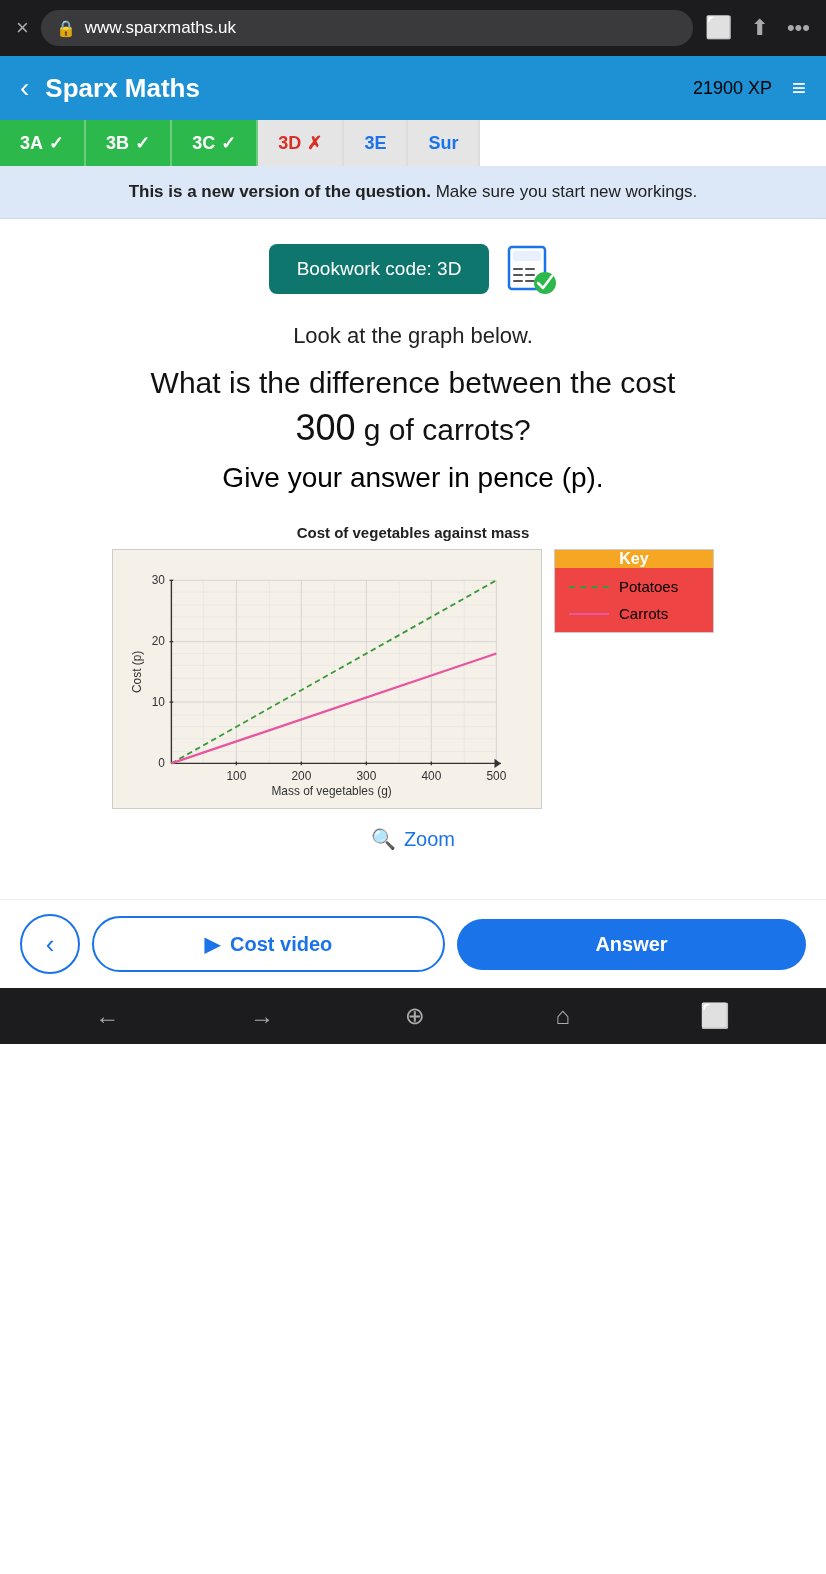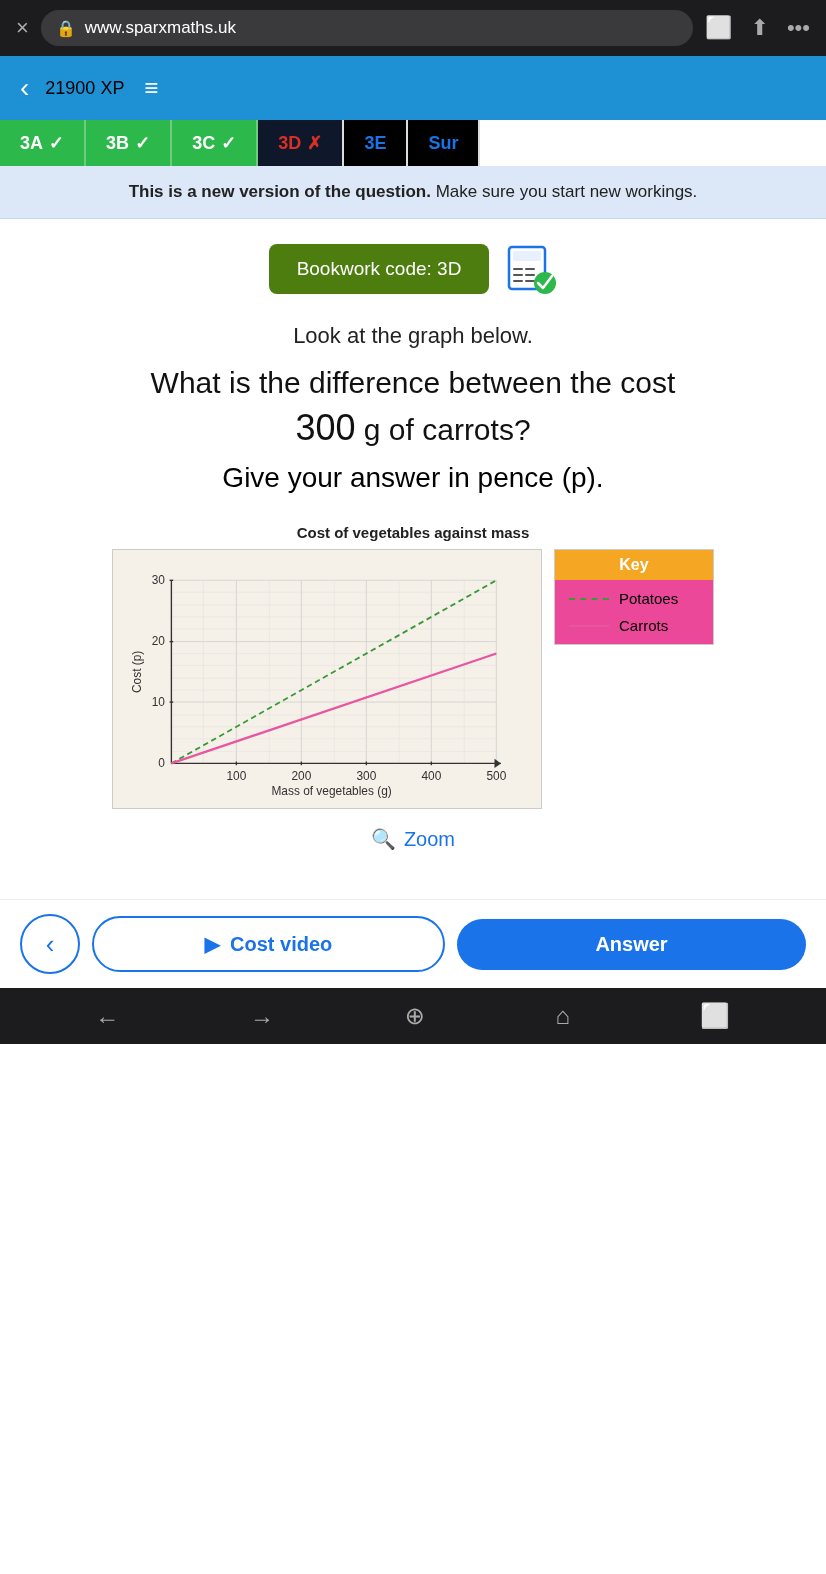"Sparx Maths" span.app-title { html: none -> <span>Sparx Maths</span> }
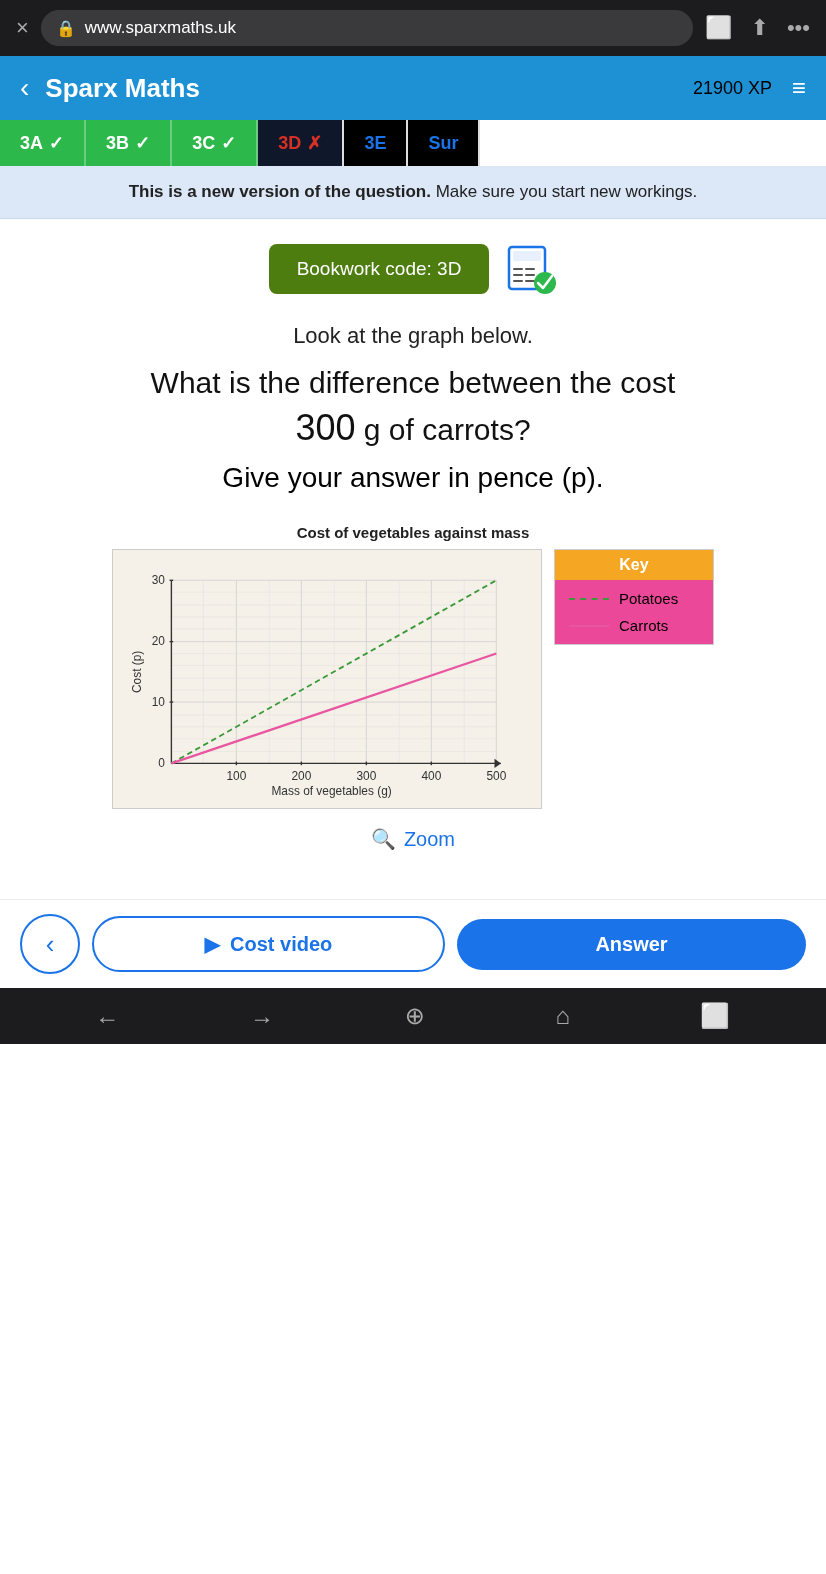"3D" .tab-active-wrong { background: #0f172a -> #e5e5e5 }
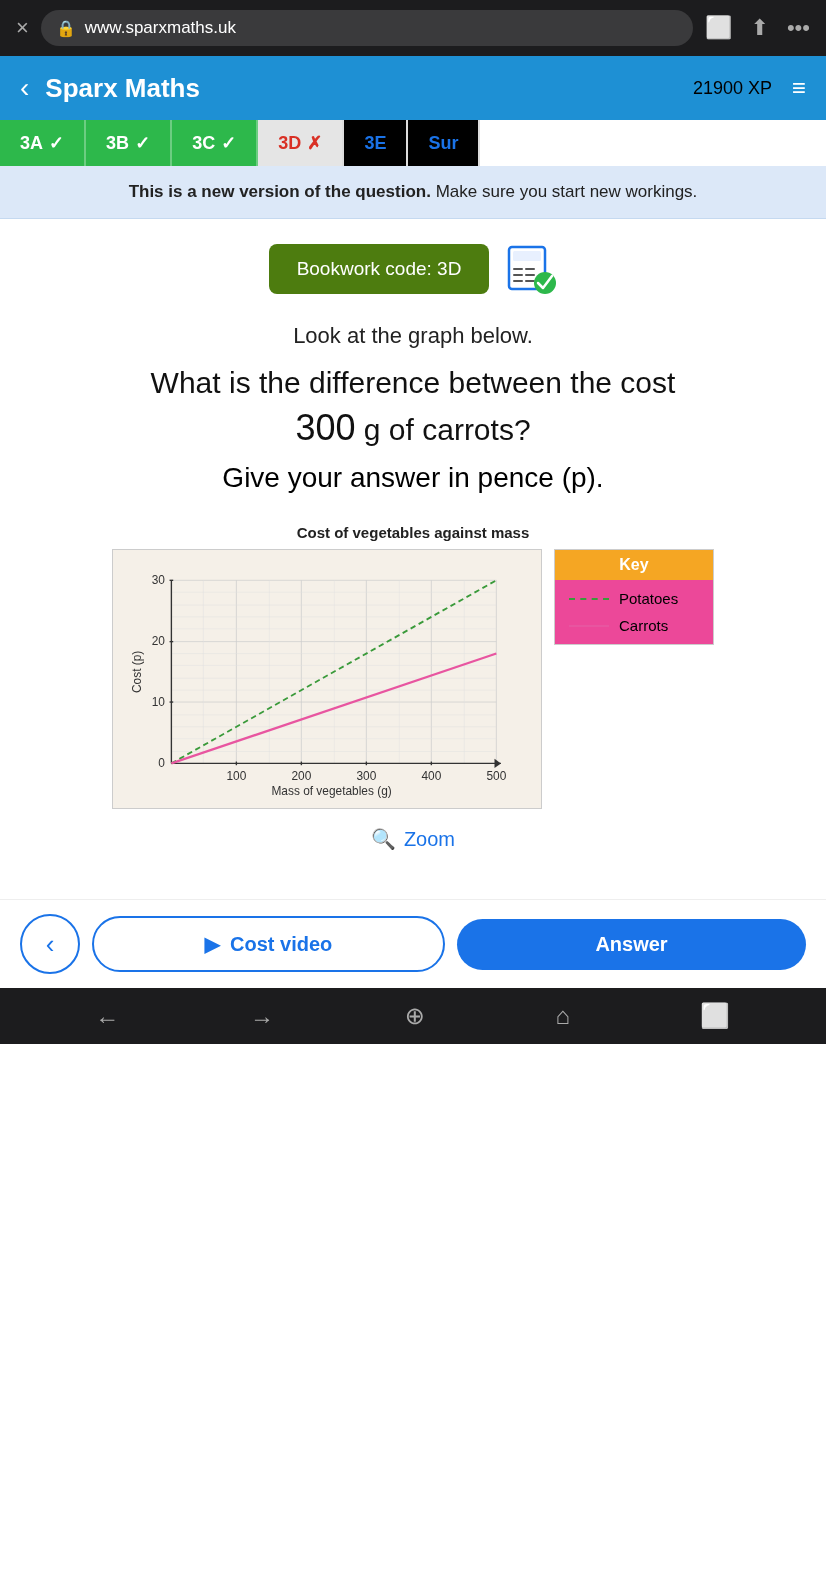"3E" .tab-inactive { background: #000000 -> #e5e5e5 }
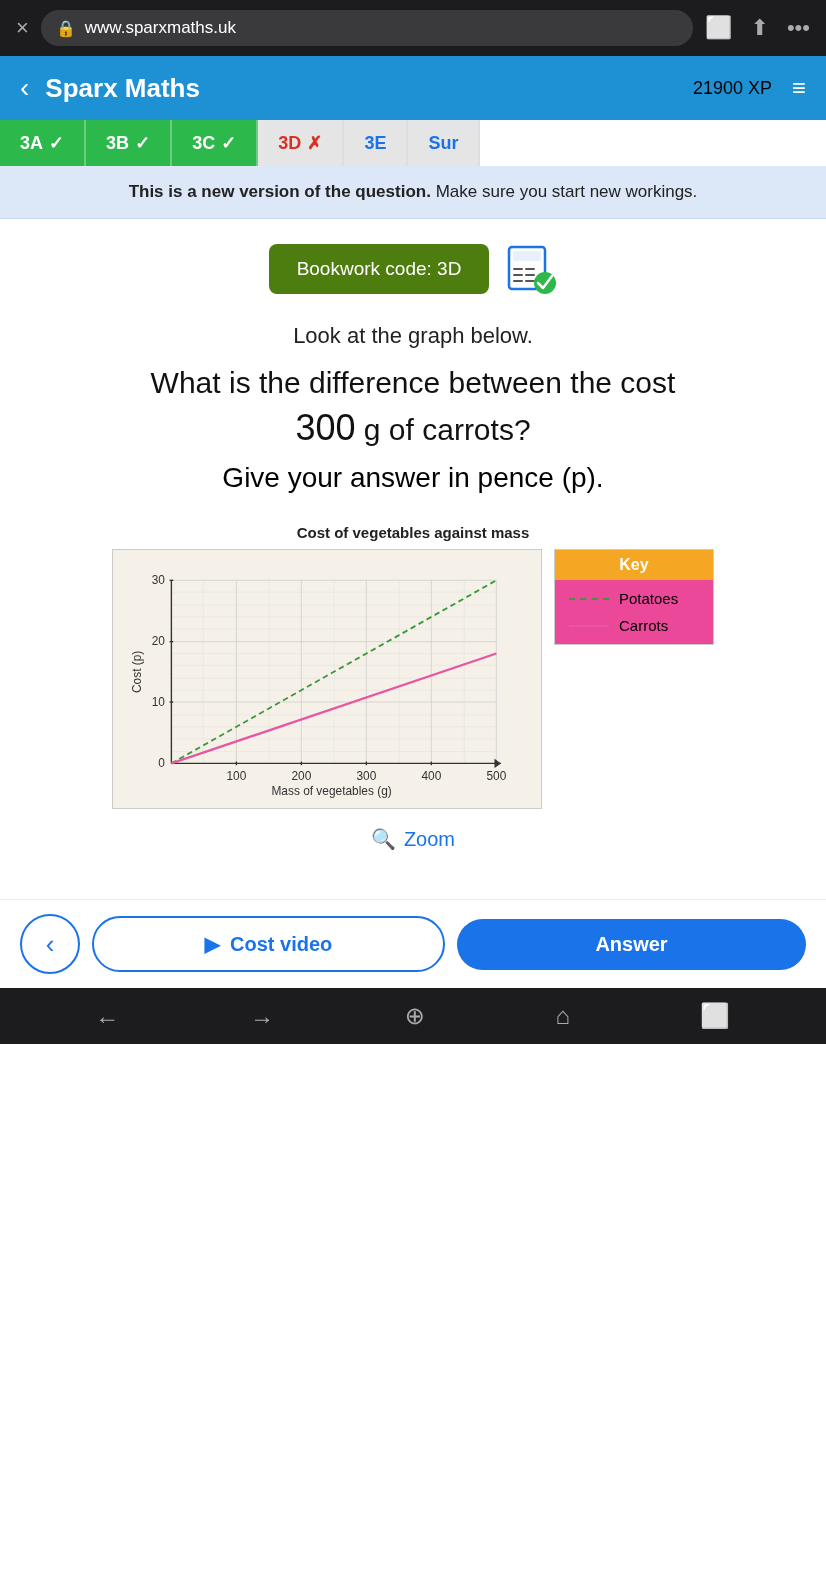"Bookwork code: 3D" .bookwork-code-btn { background: #4d7c0f -> #0f766e }
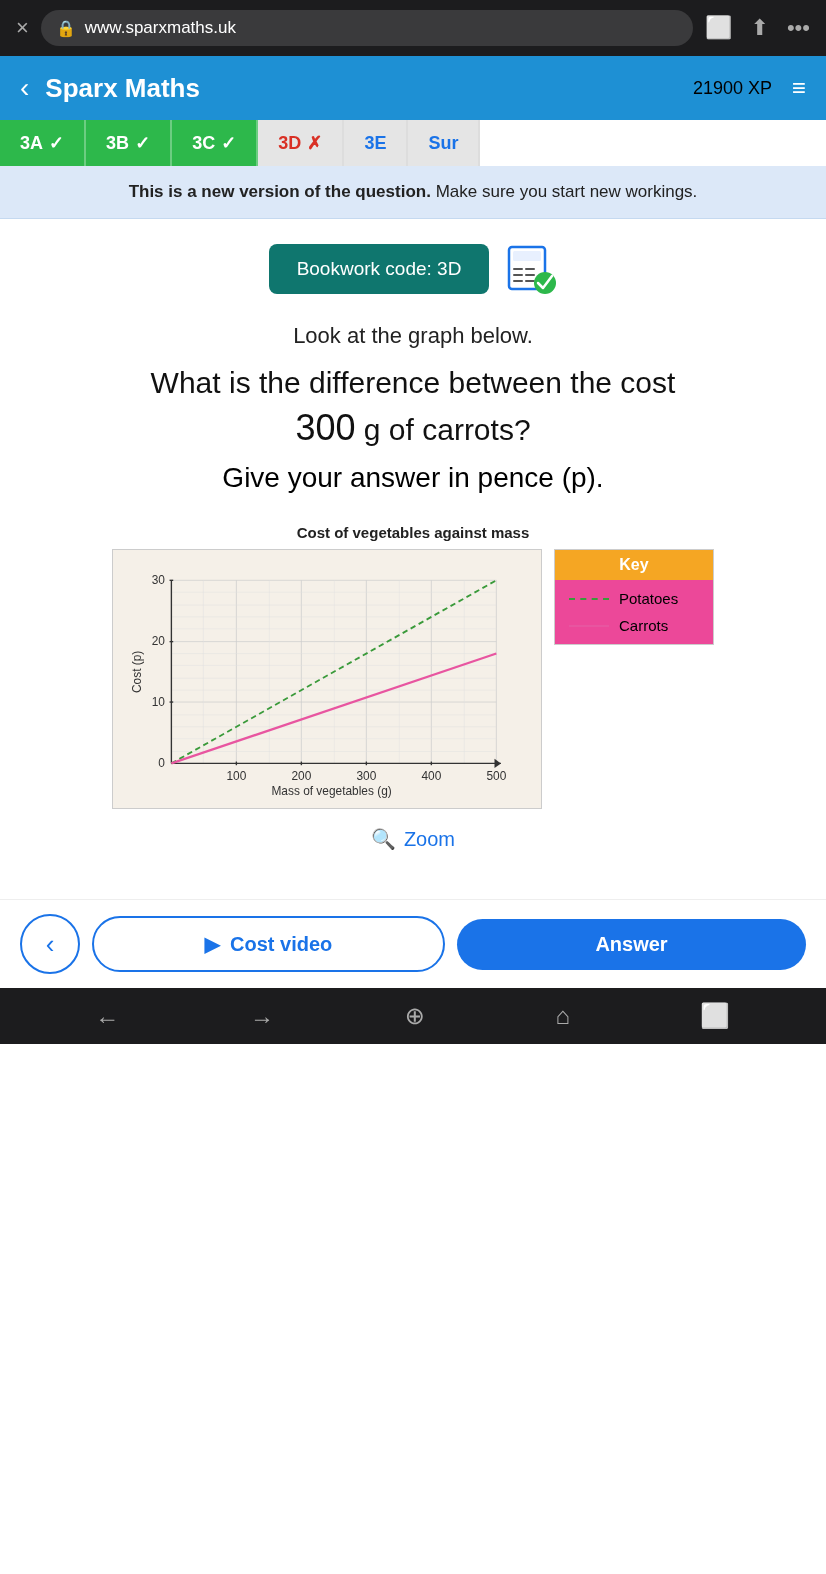"Key" .key-header { padding: 6px -> 0 }
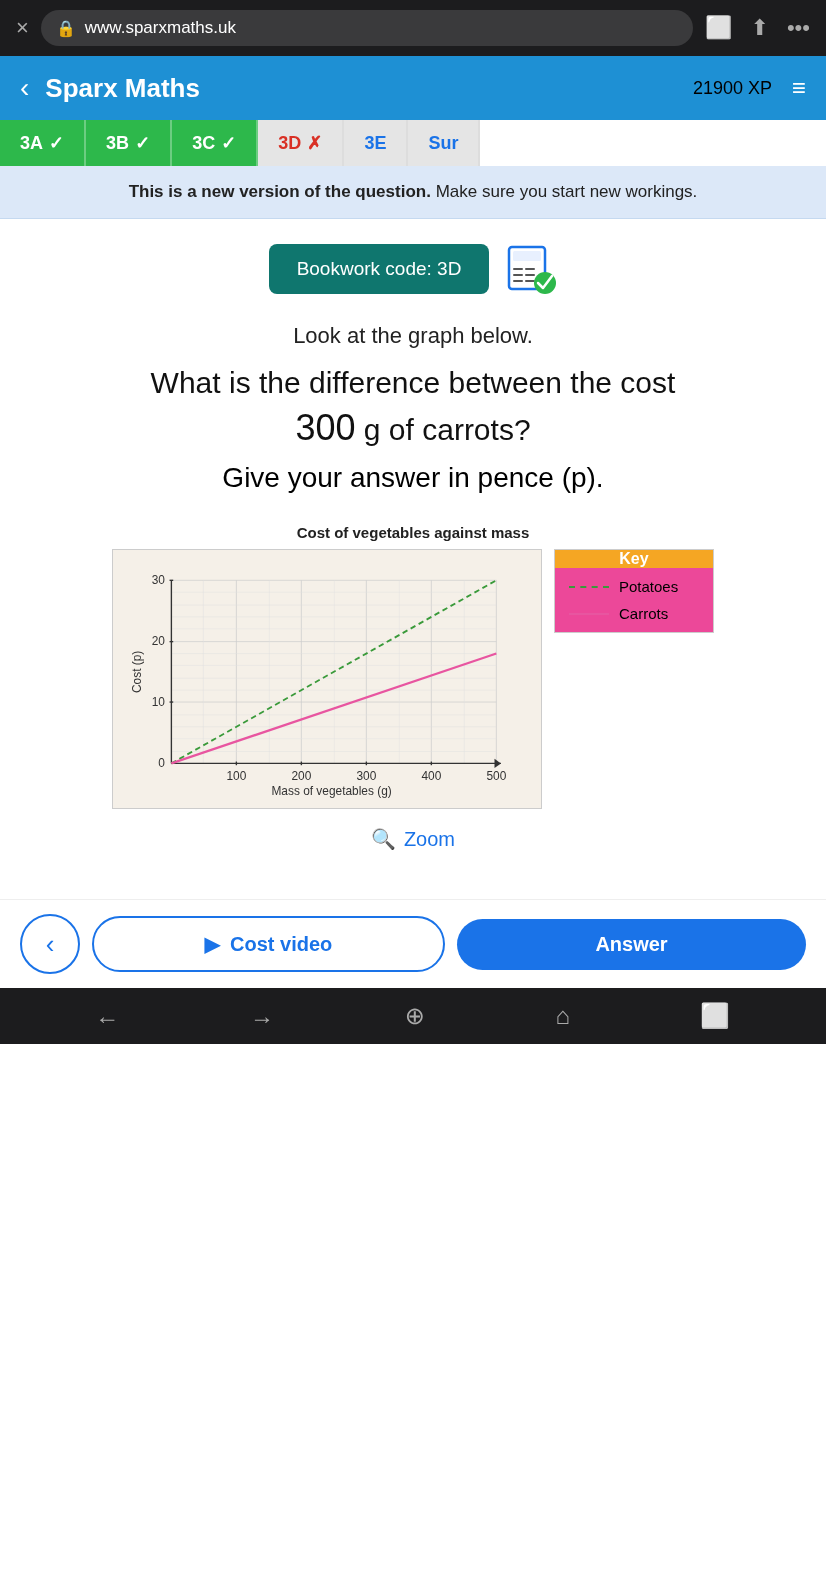"Potatoes" .key-body { background: #ec4899 -> #ef4444 }
